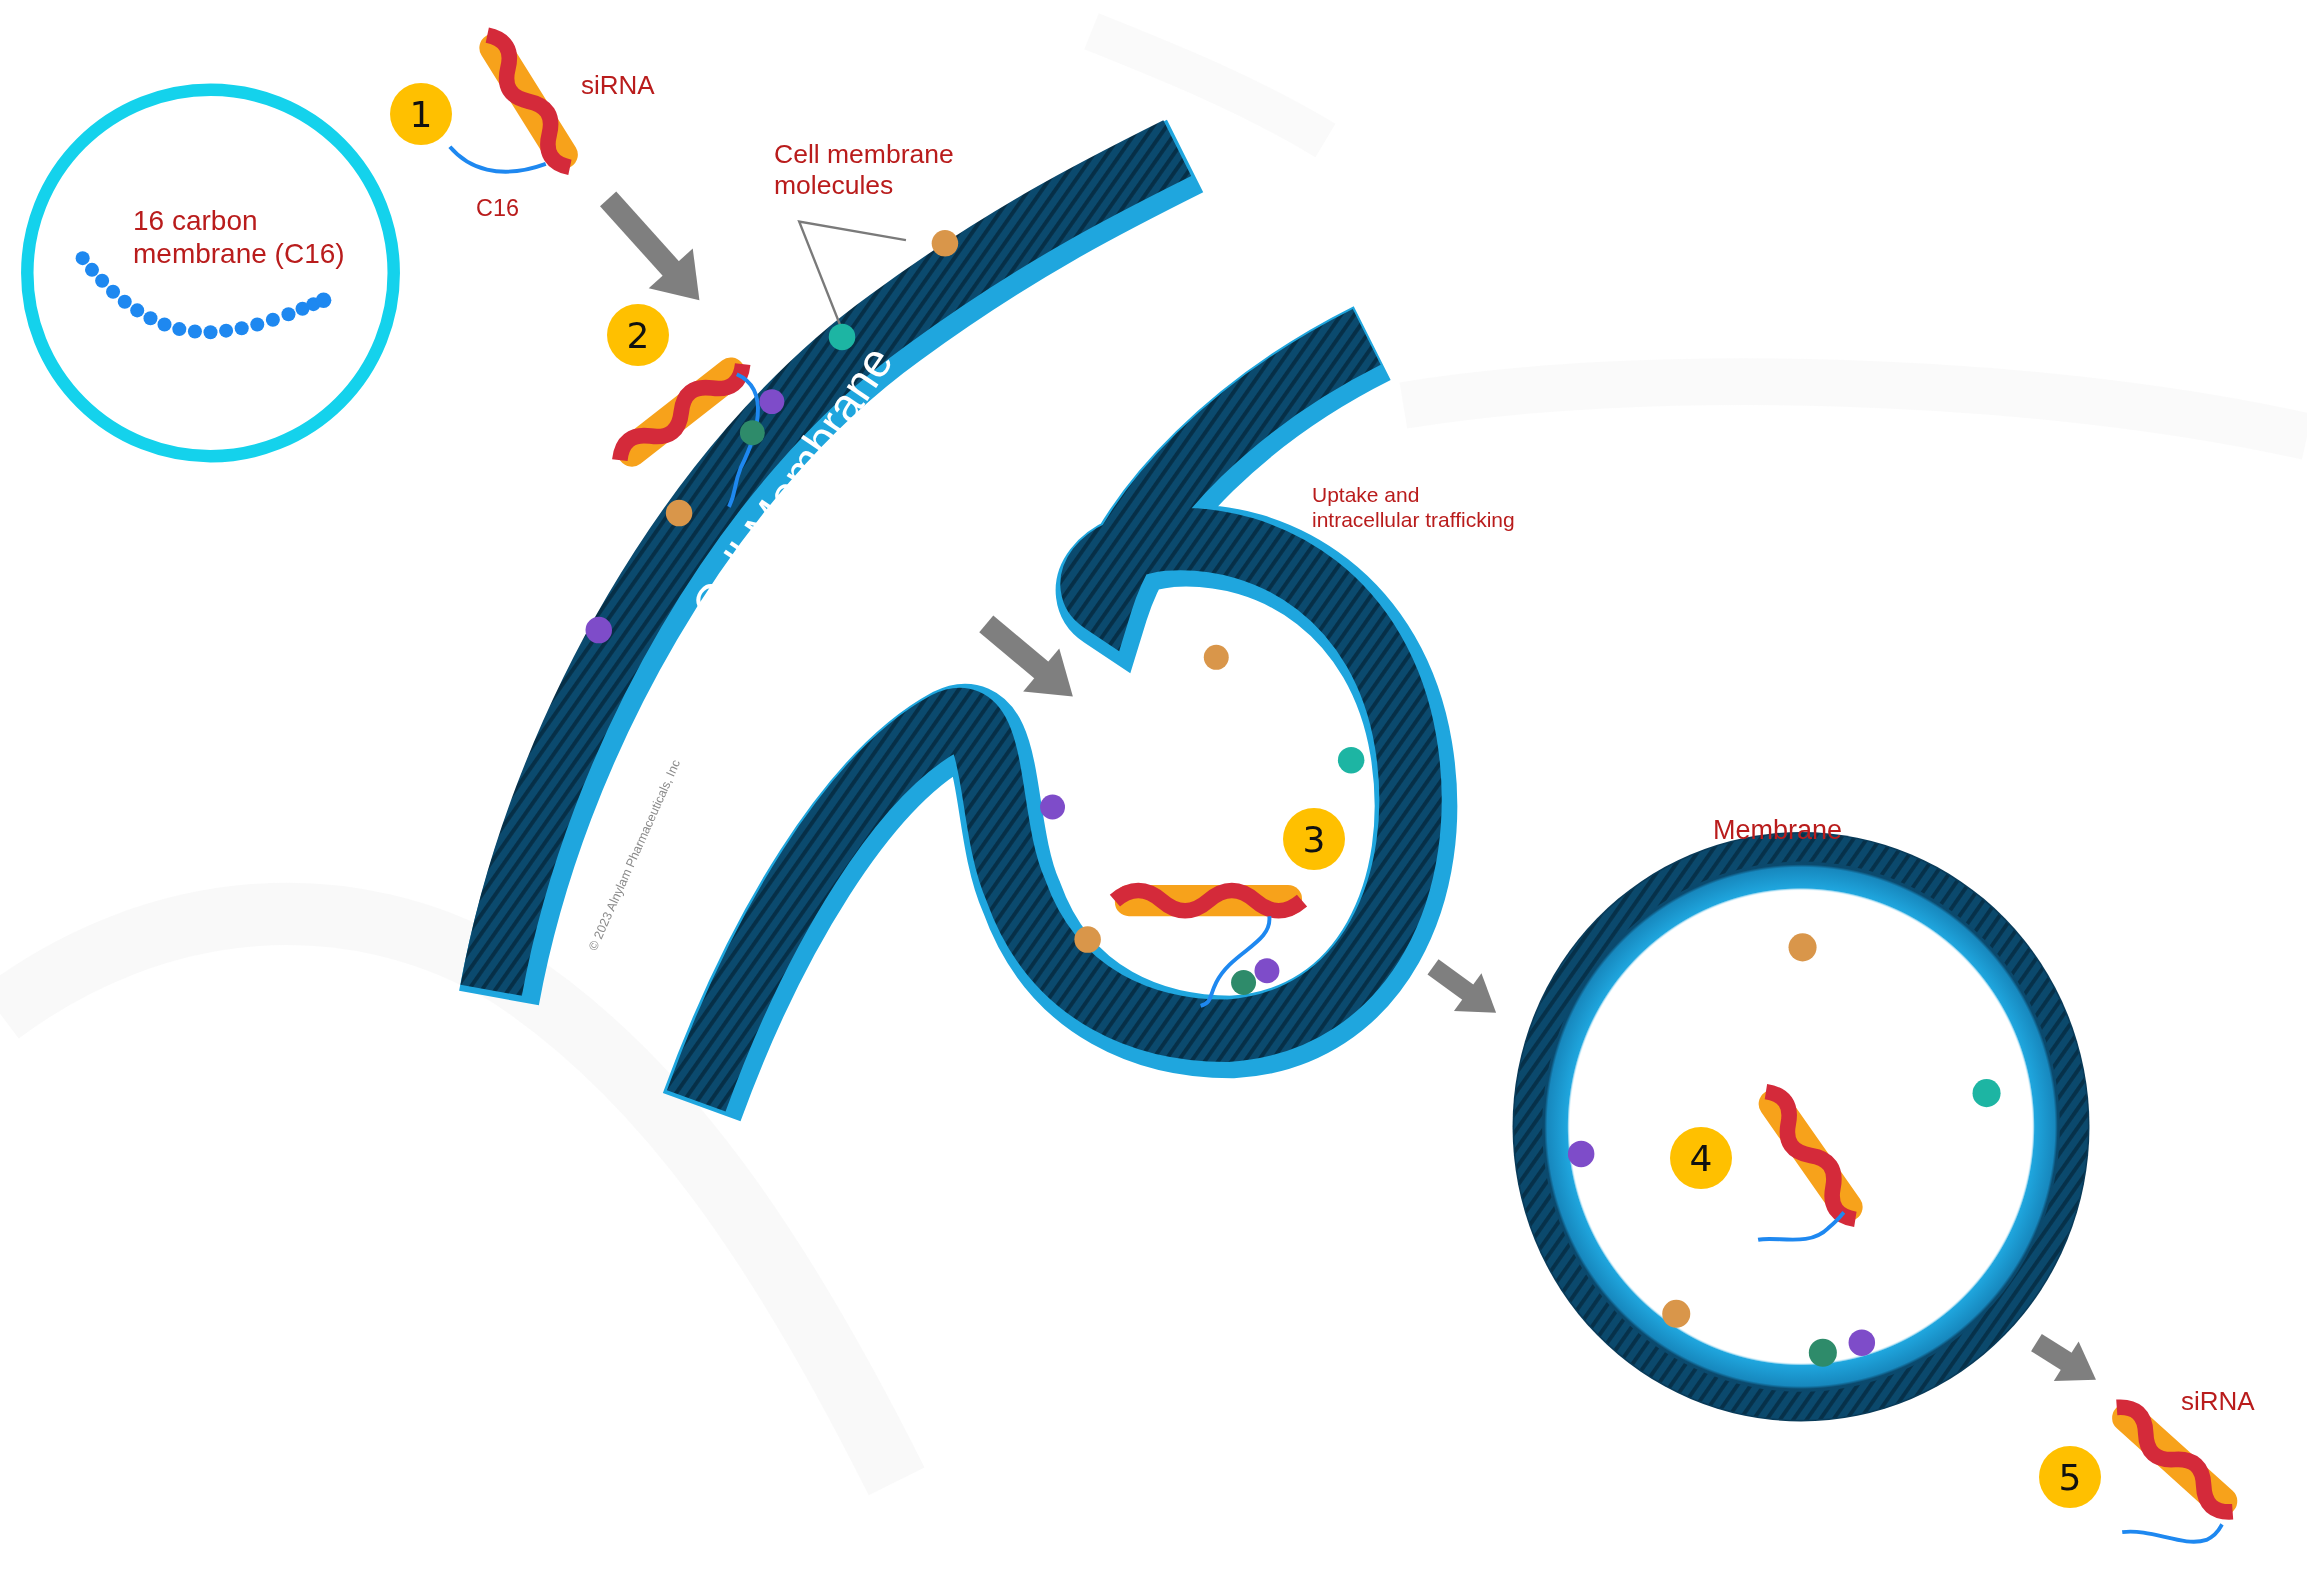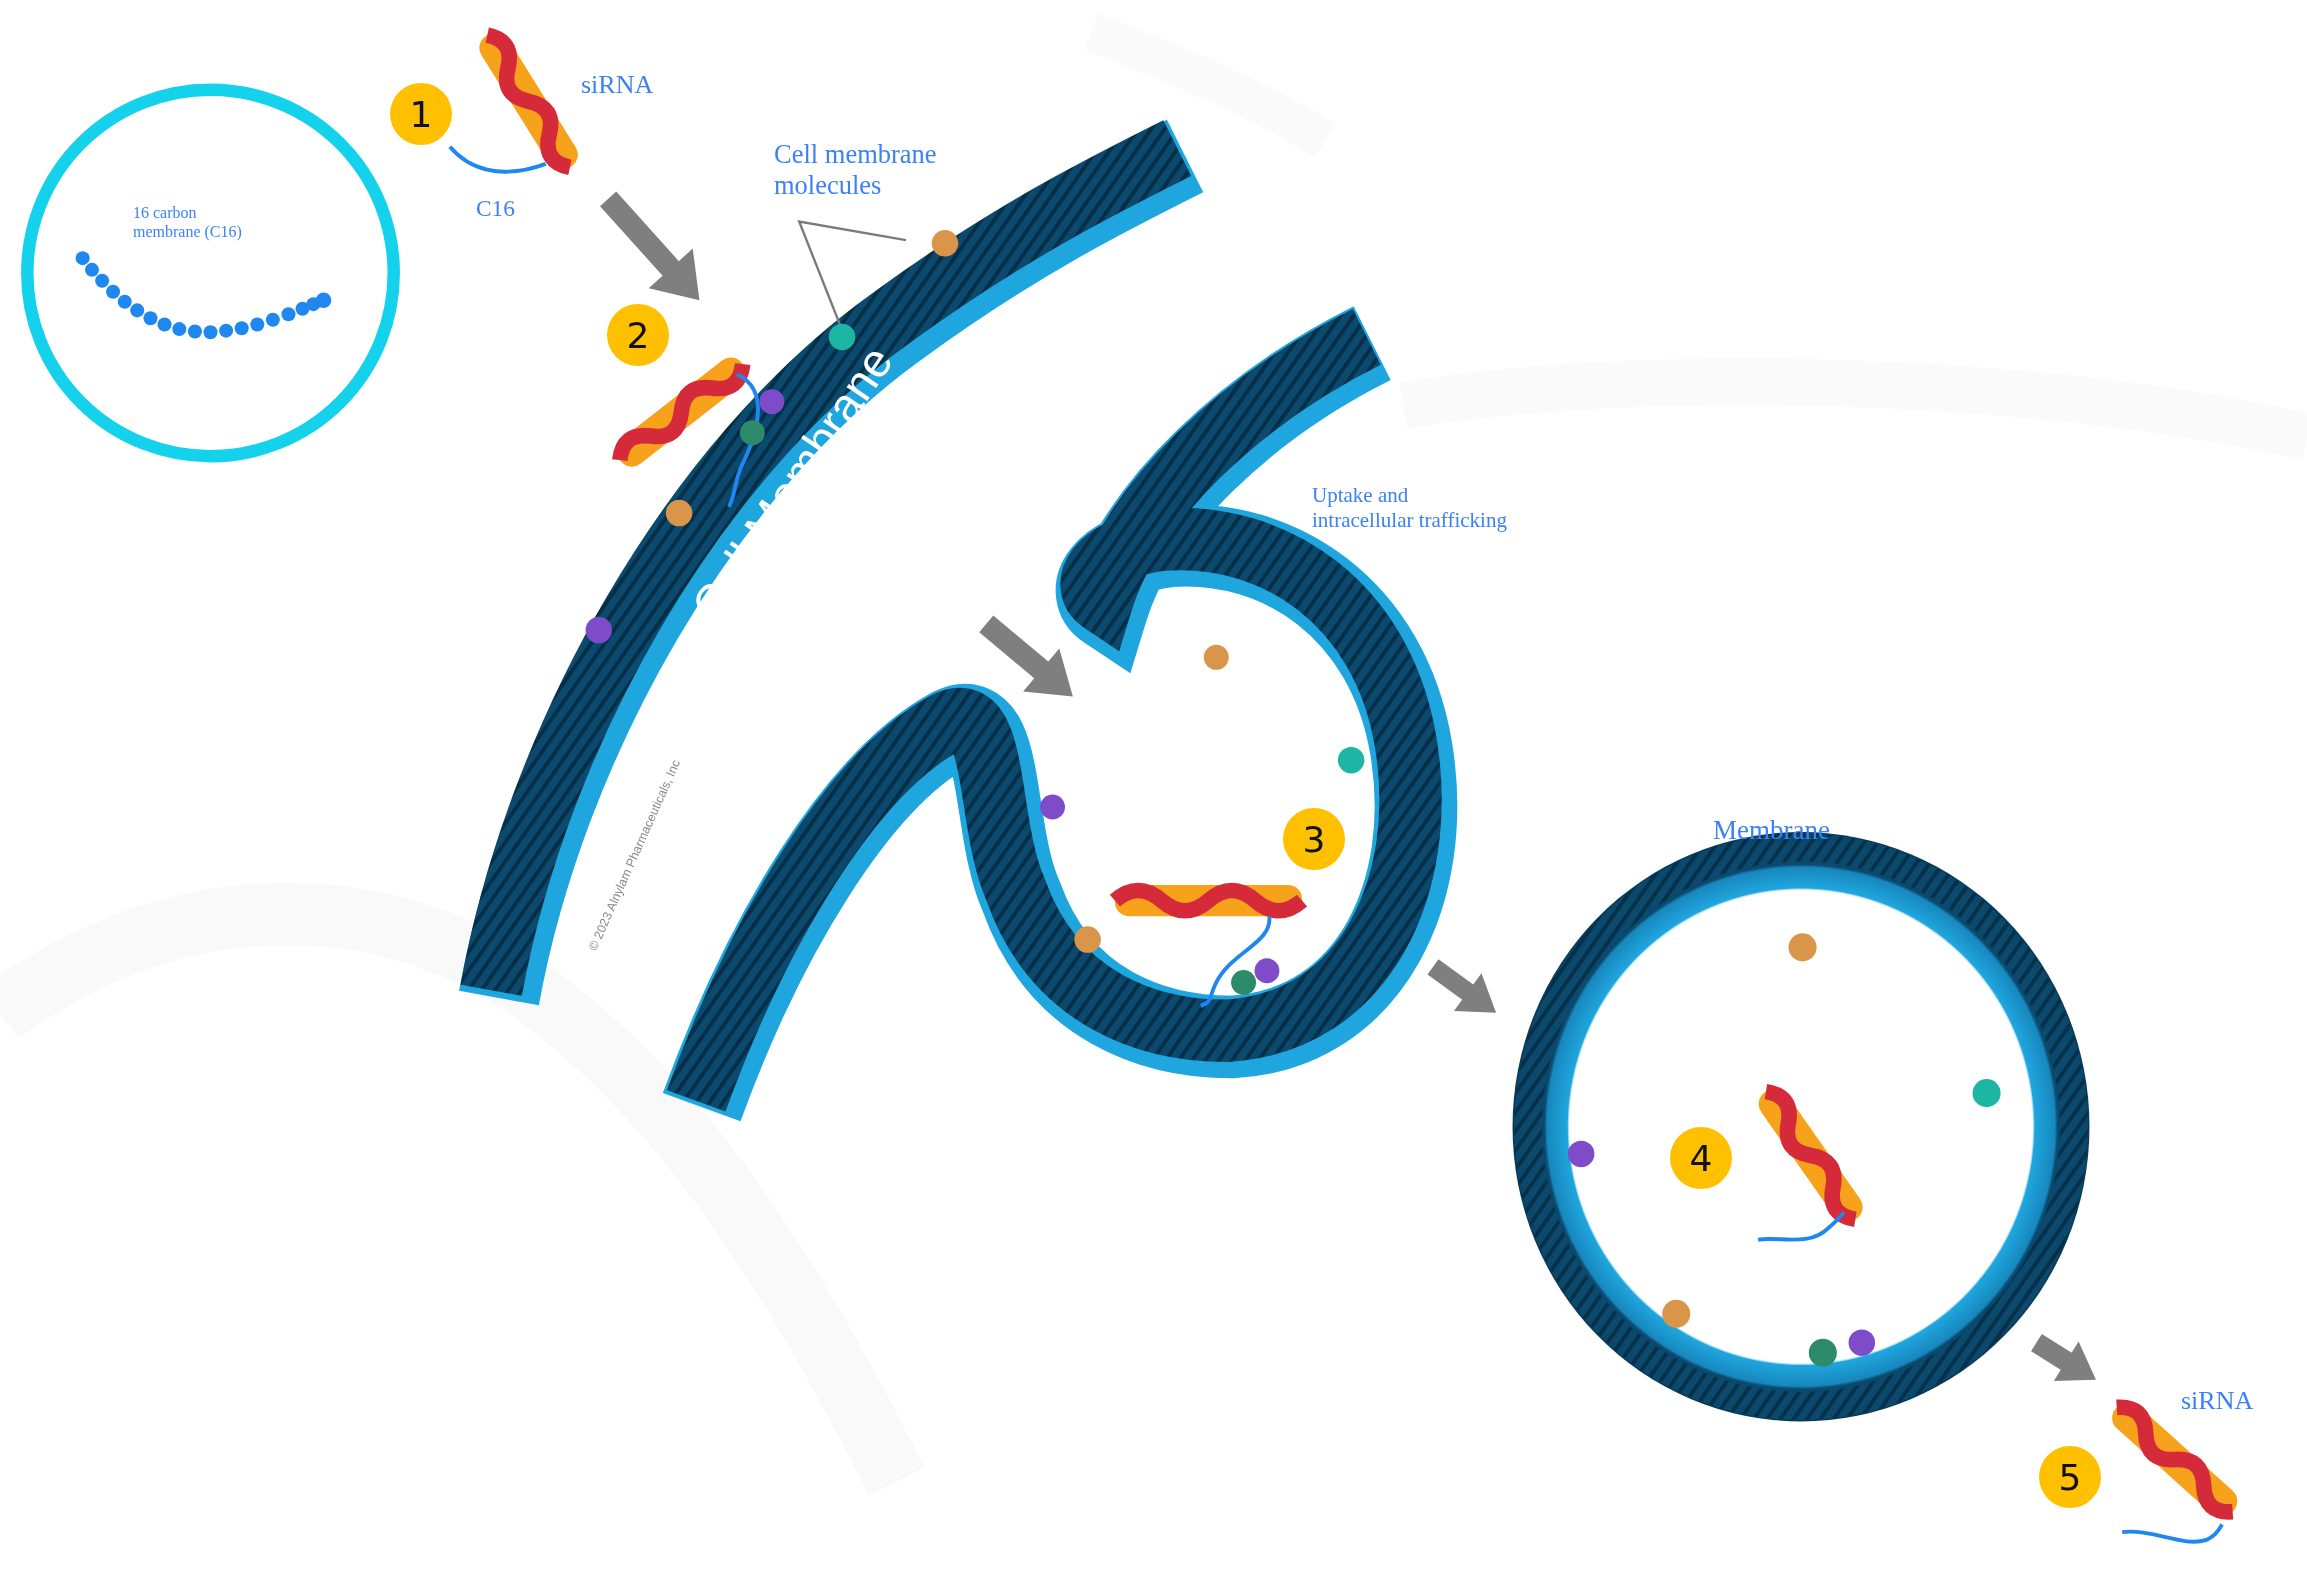"siRNA" .label { color: #3b82f6 -> #b91c1c; font-family: Liberation Serif, serif -> Liberation Sans, sans-serif }
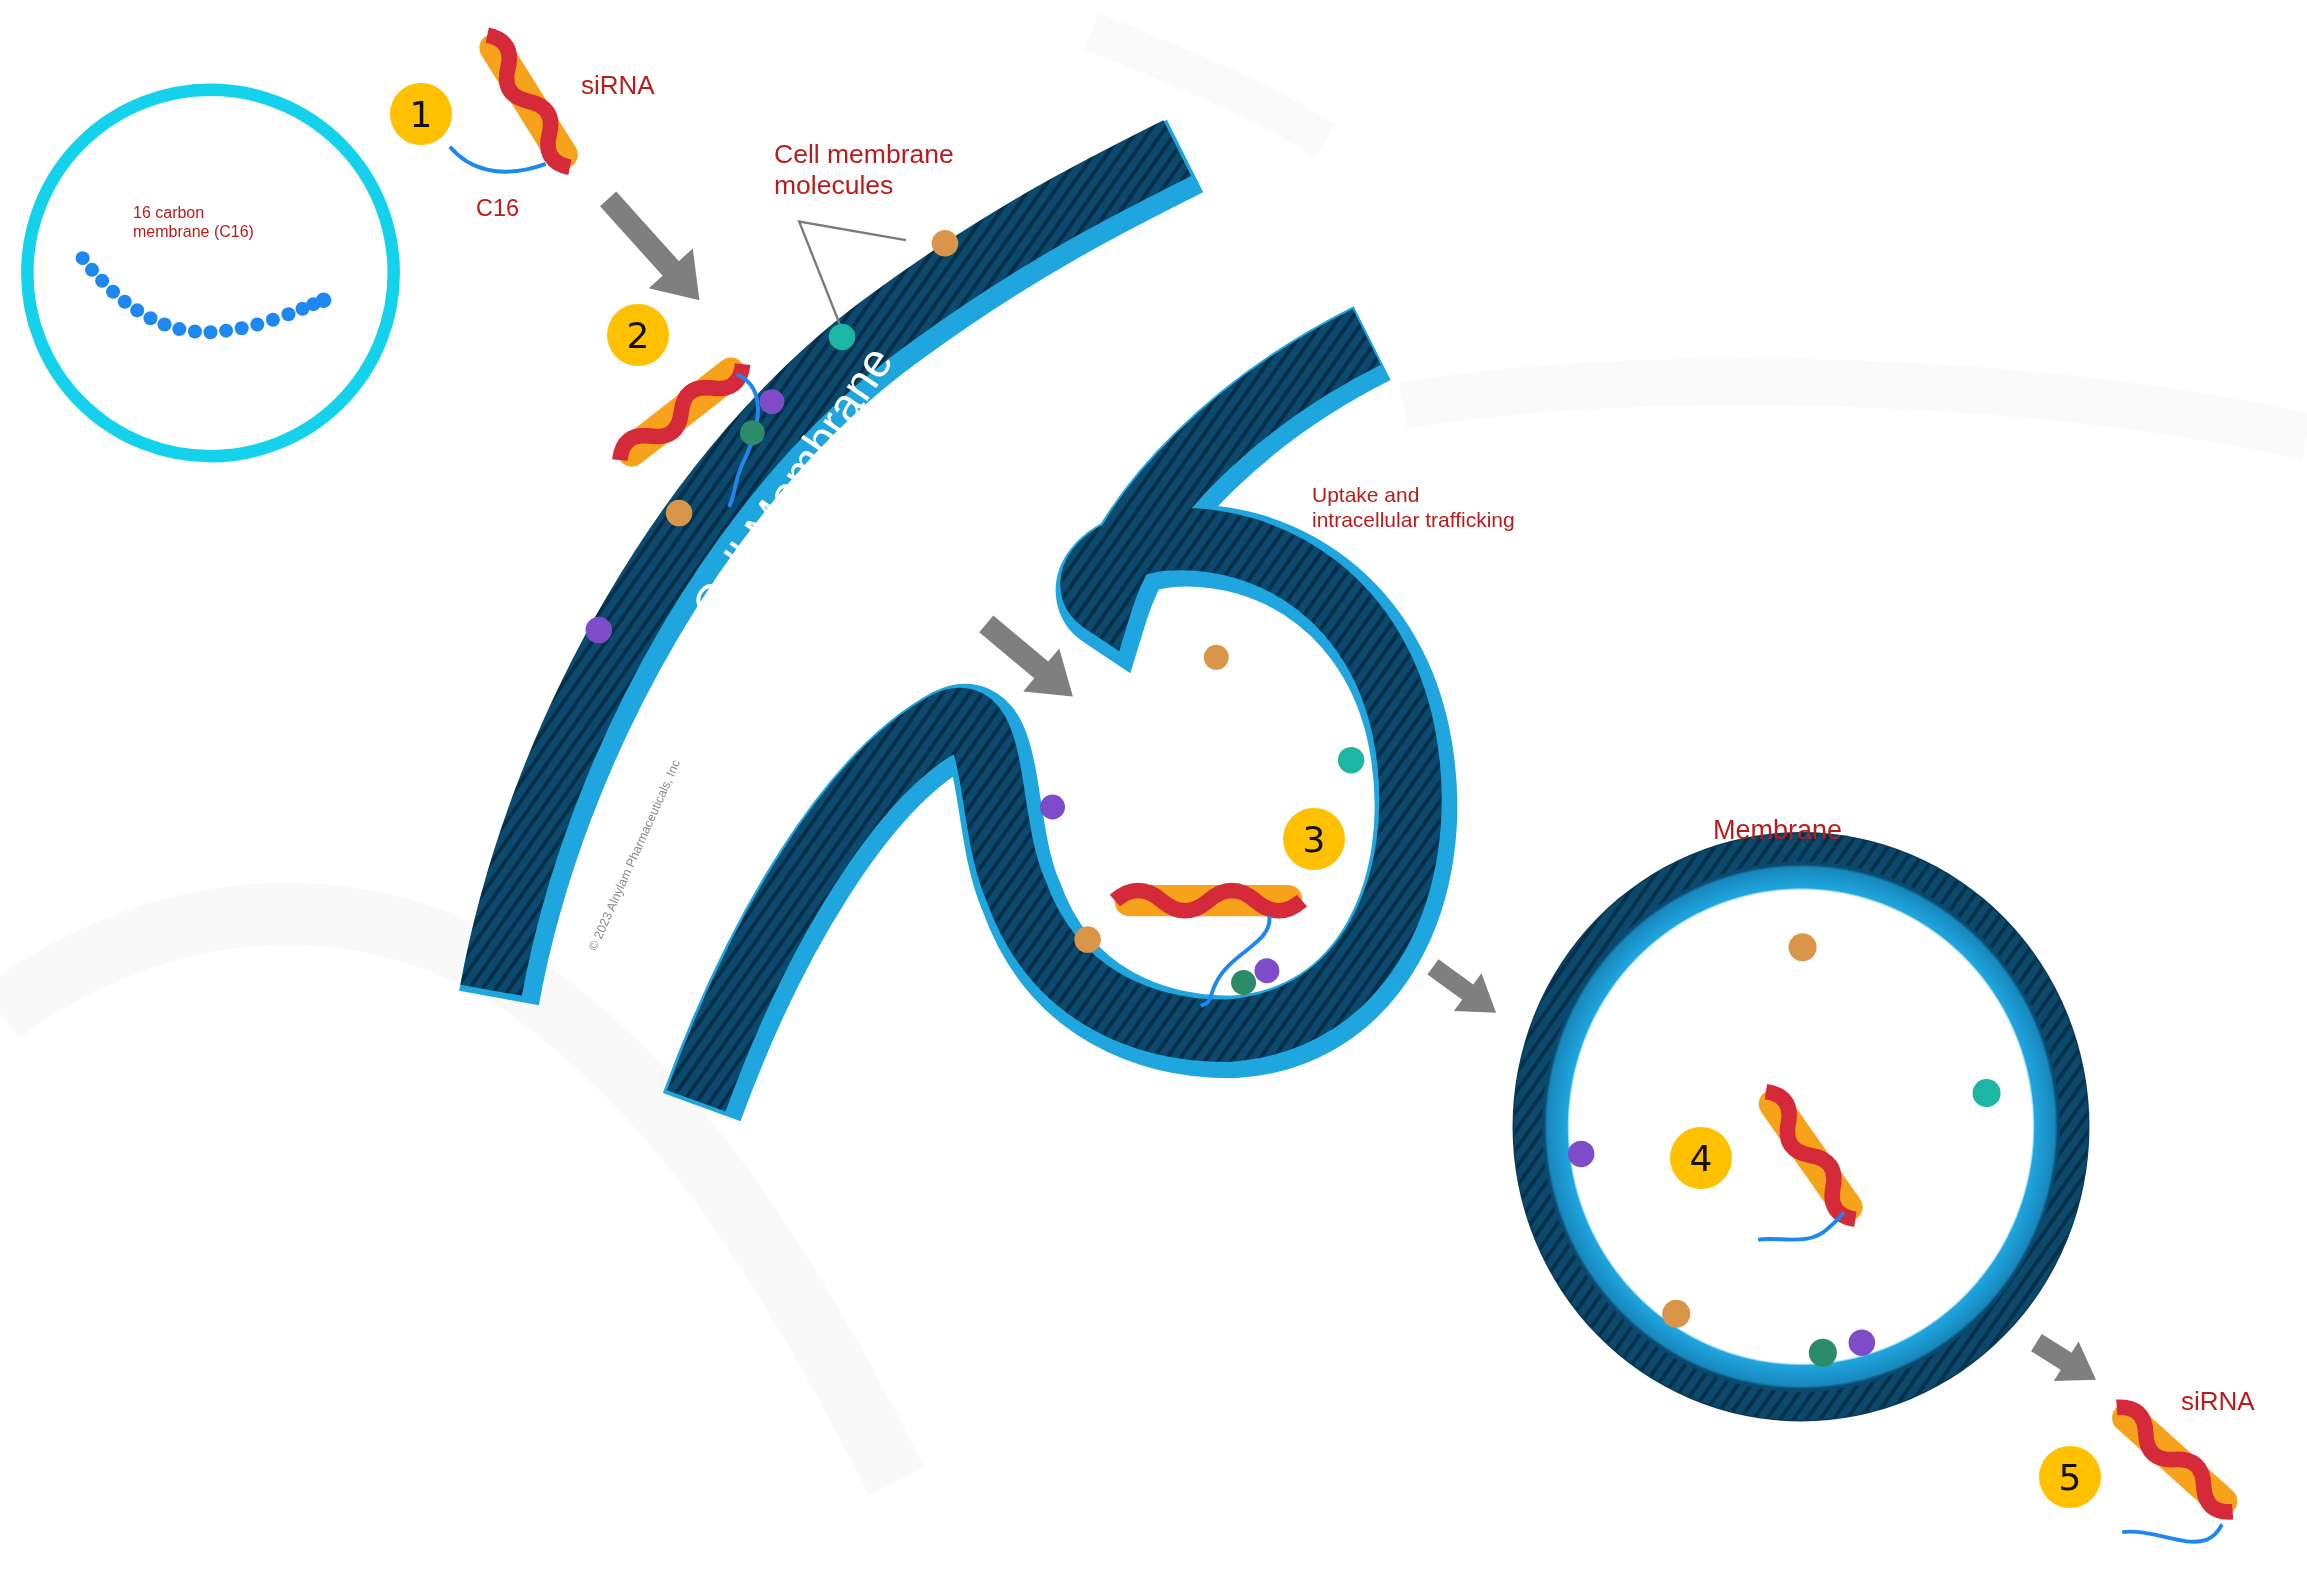"16 carbon" div.label { font-size: 16px -> 28px }
